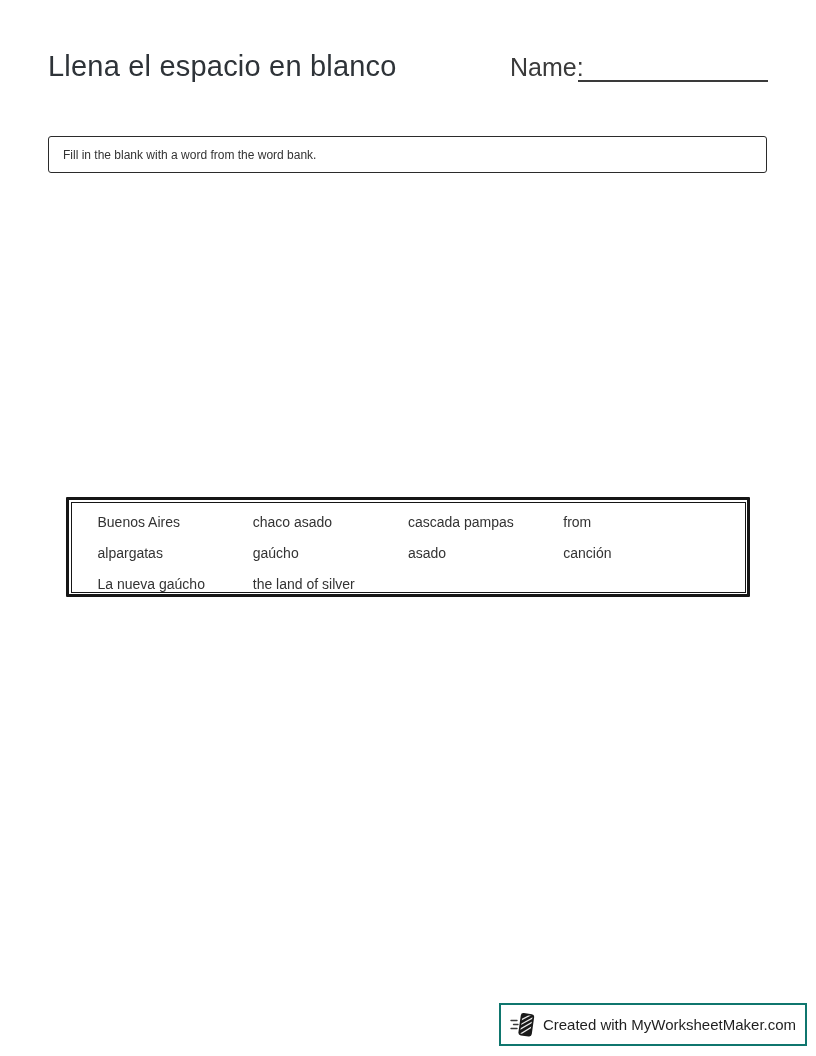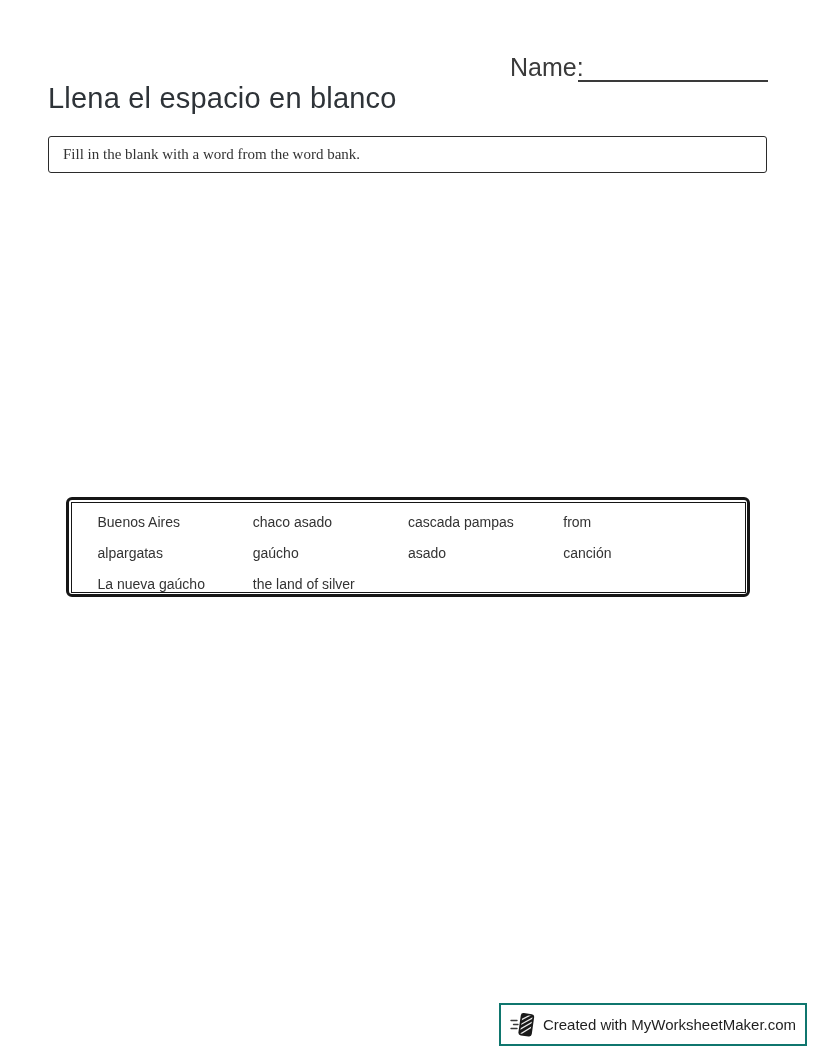"Llena el espacio en blanco" .title { margin-top: 32px -> none }
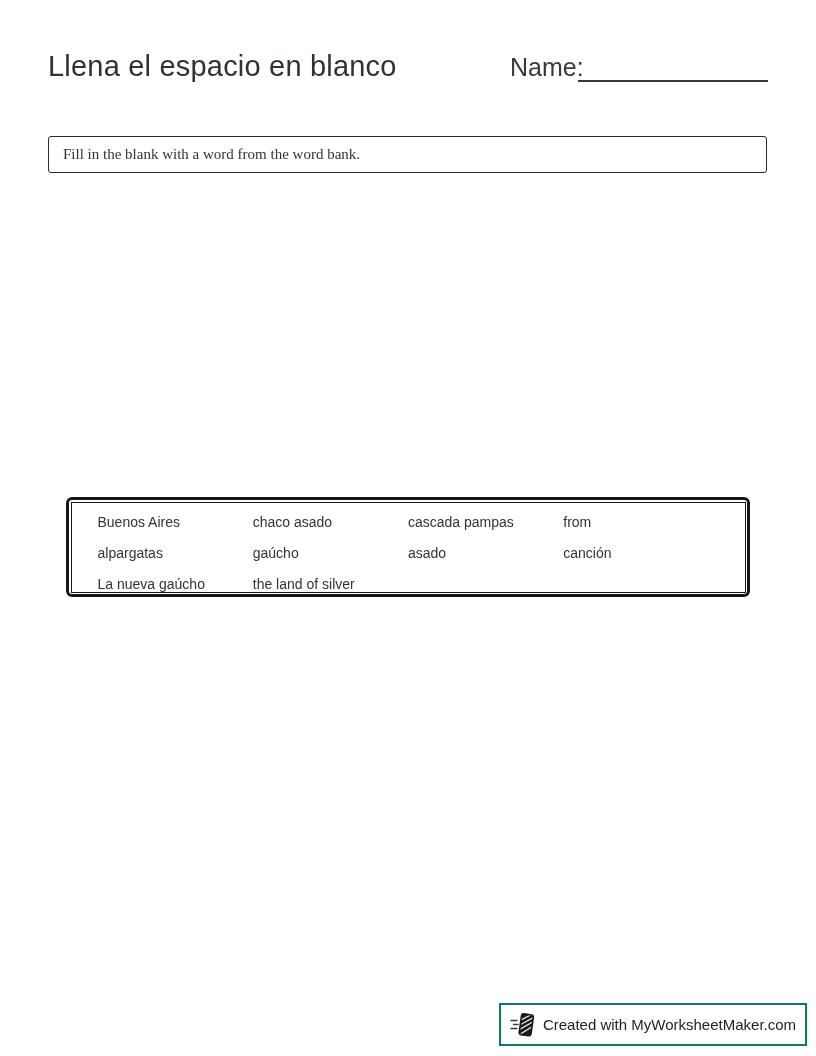"Fill in the blank with" .instructions-box { font-family: Liberation Serif, serif -> none; font-size: 15px -> 12px }
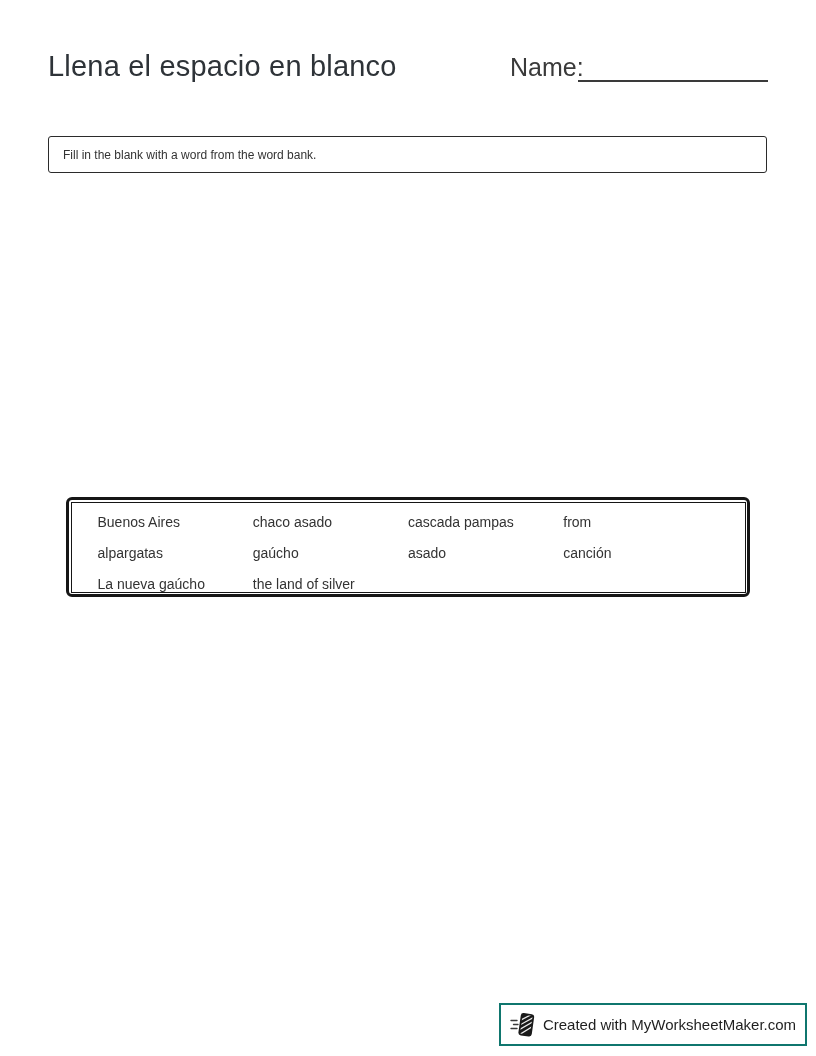"Buenos Aires" .word-bank-outer { border-radius: 6px -> 1px }
